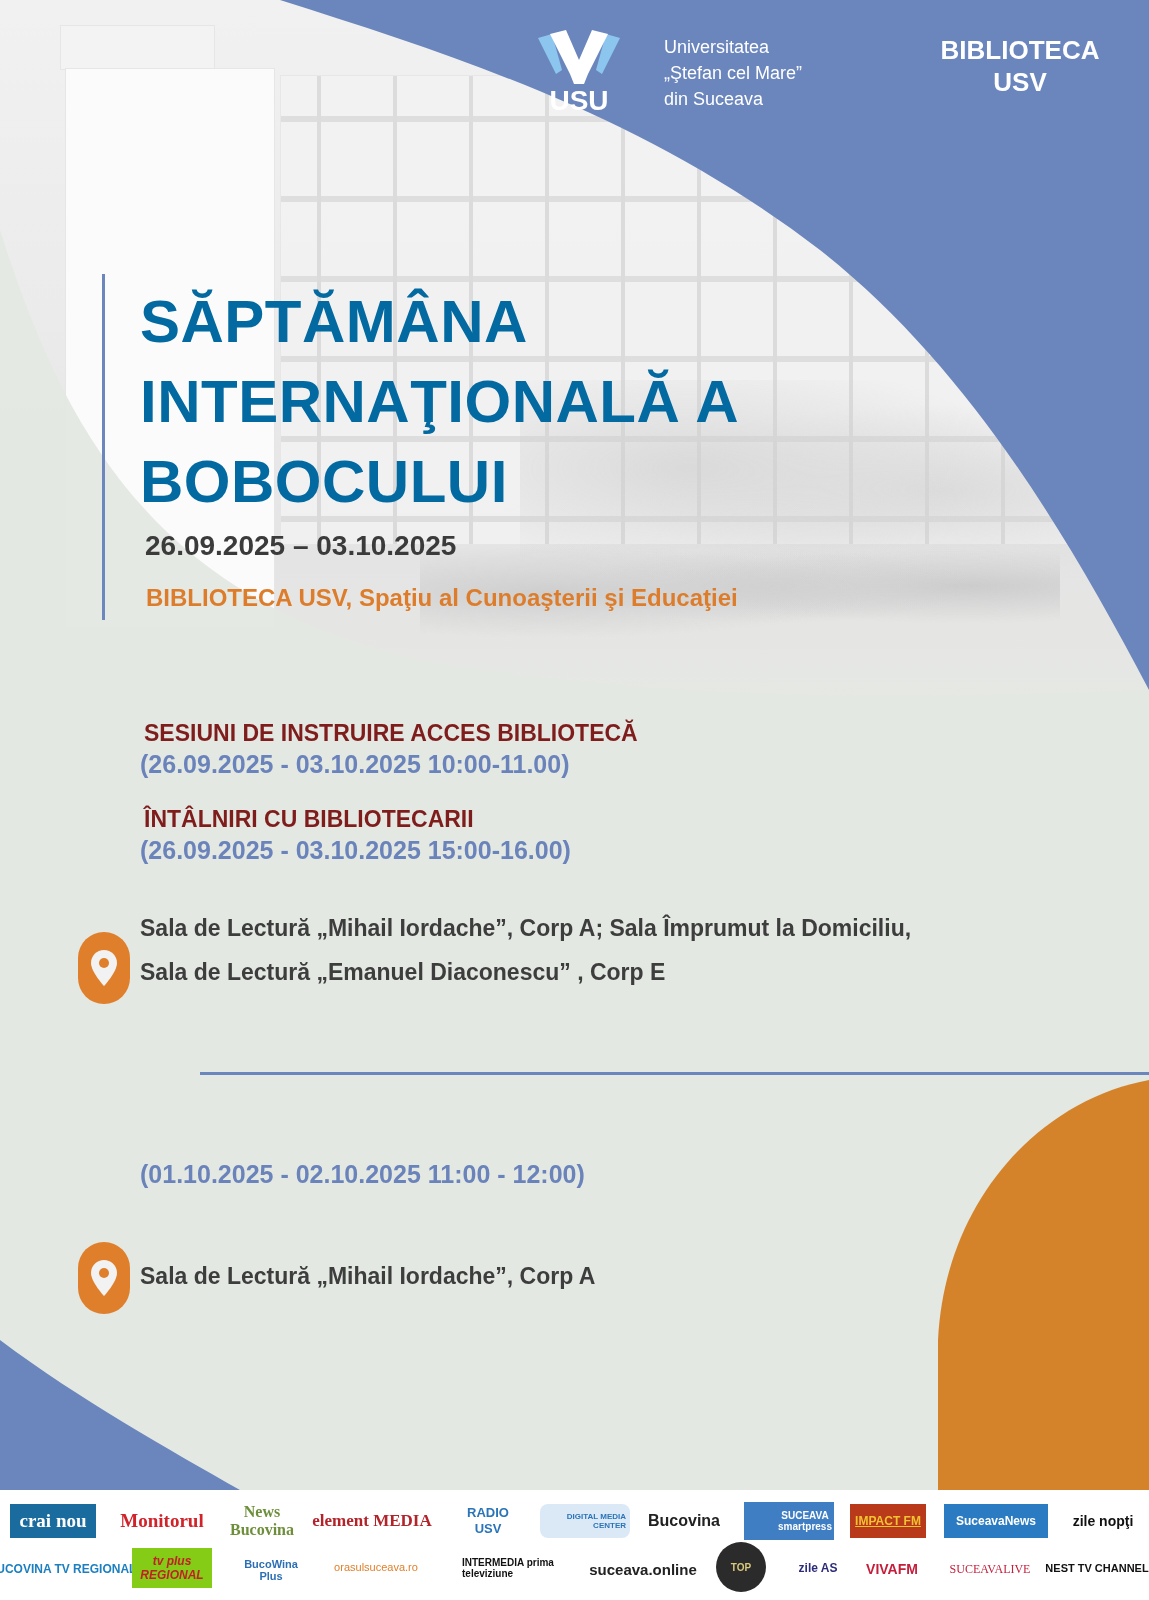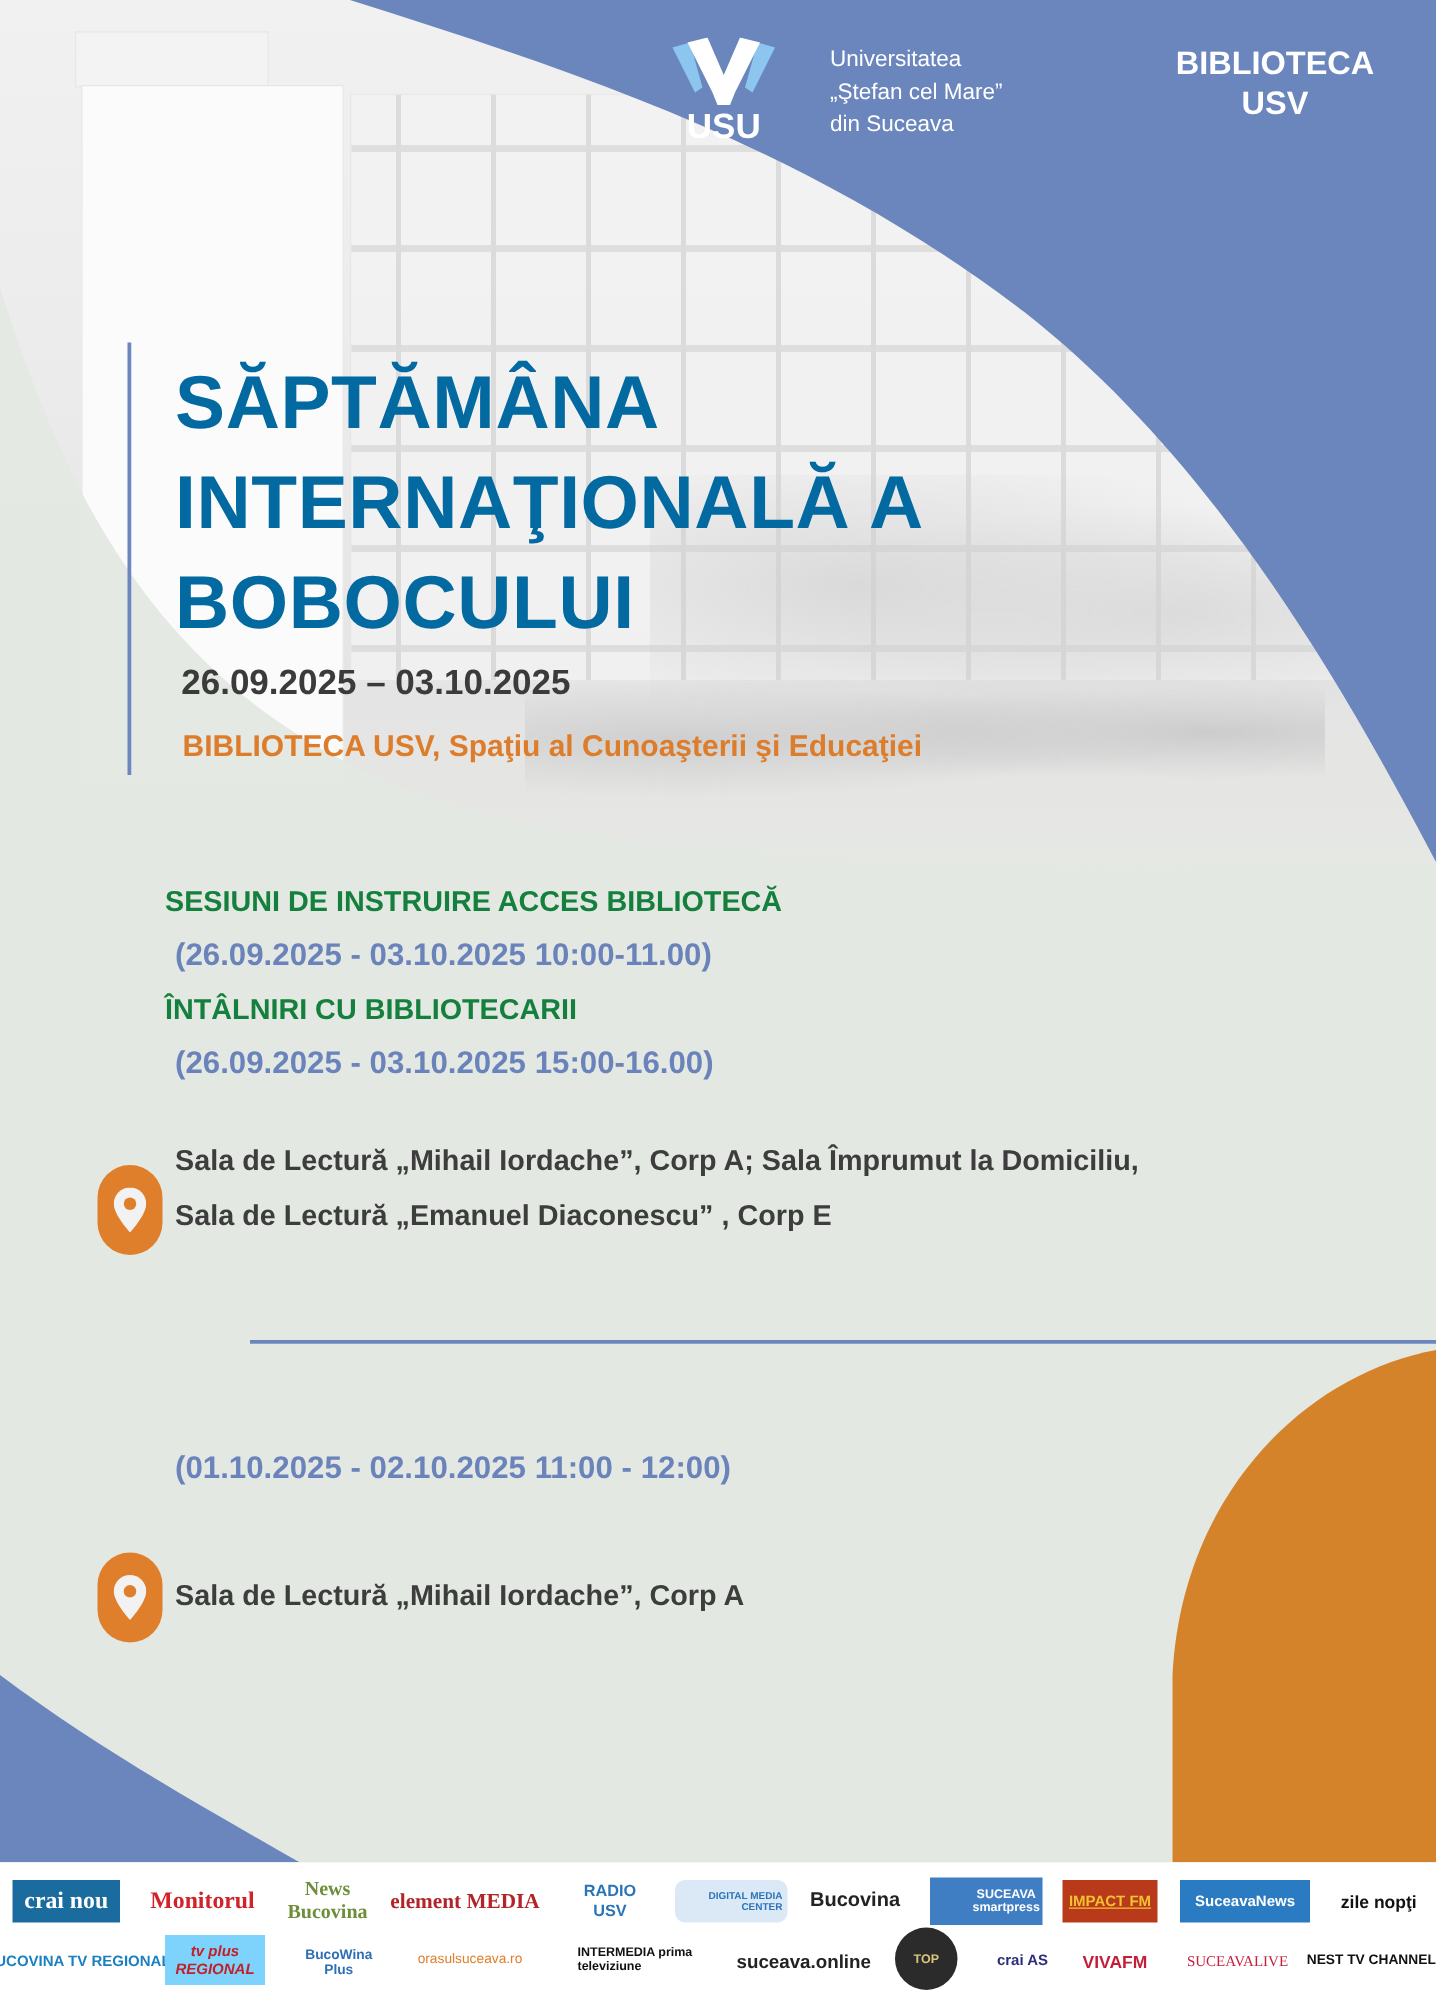"SESIUNI DE INSTRUIRE ACCES BIBLIOTECĂ" .ev-h { color: #15803d -> #7f1d1d; left: 132px -> 144px; margin-top: none -> 12px }
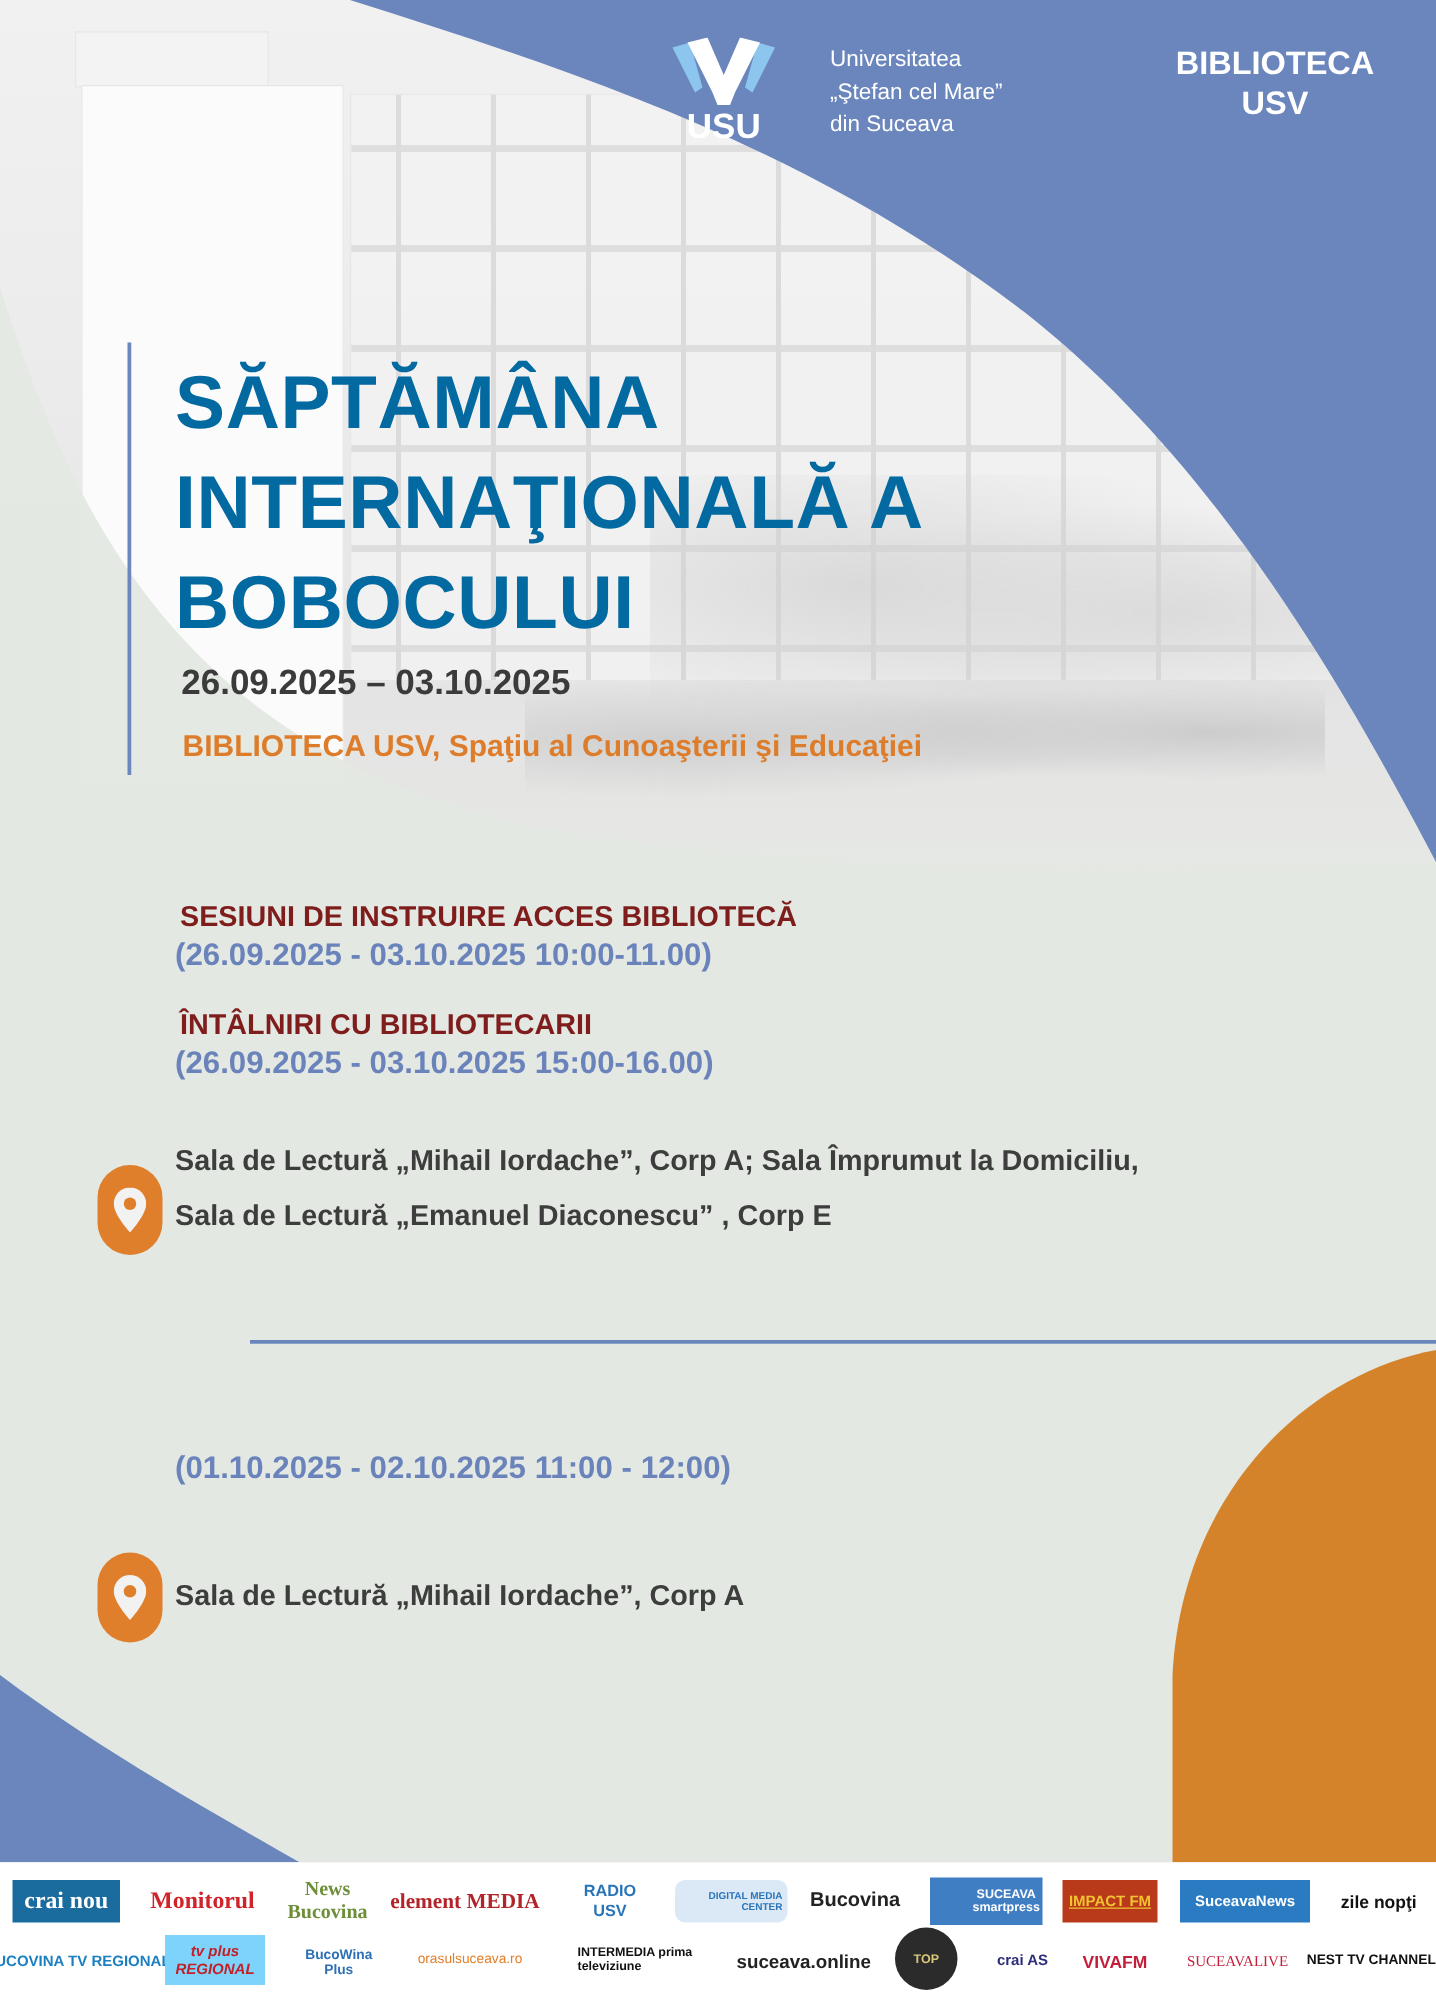"tv plus REGIONAL" div.sp { background: #7dd3fc -> #84cc16 }
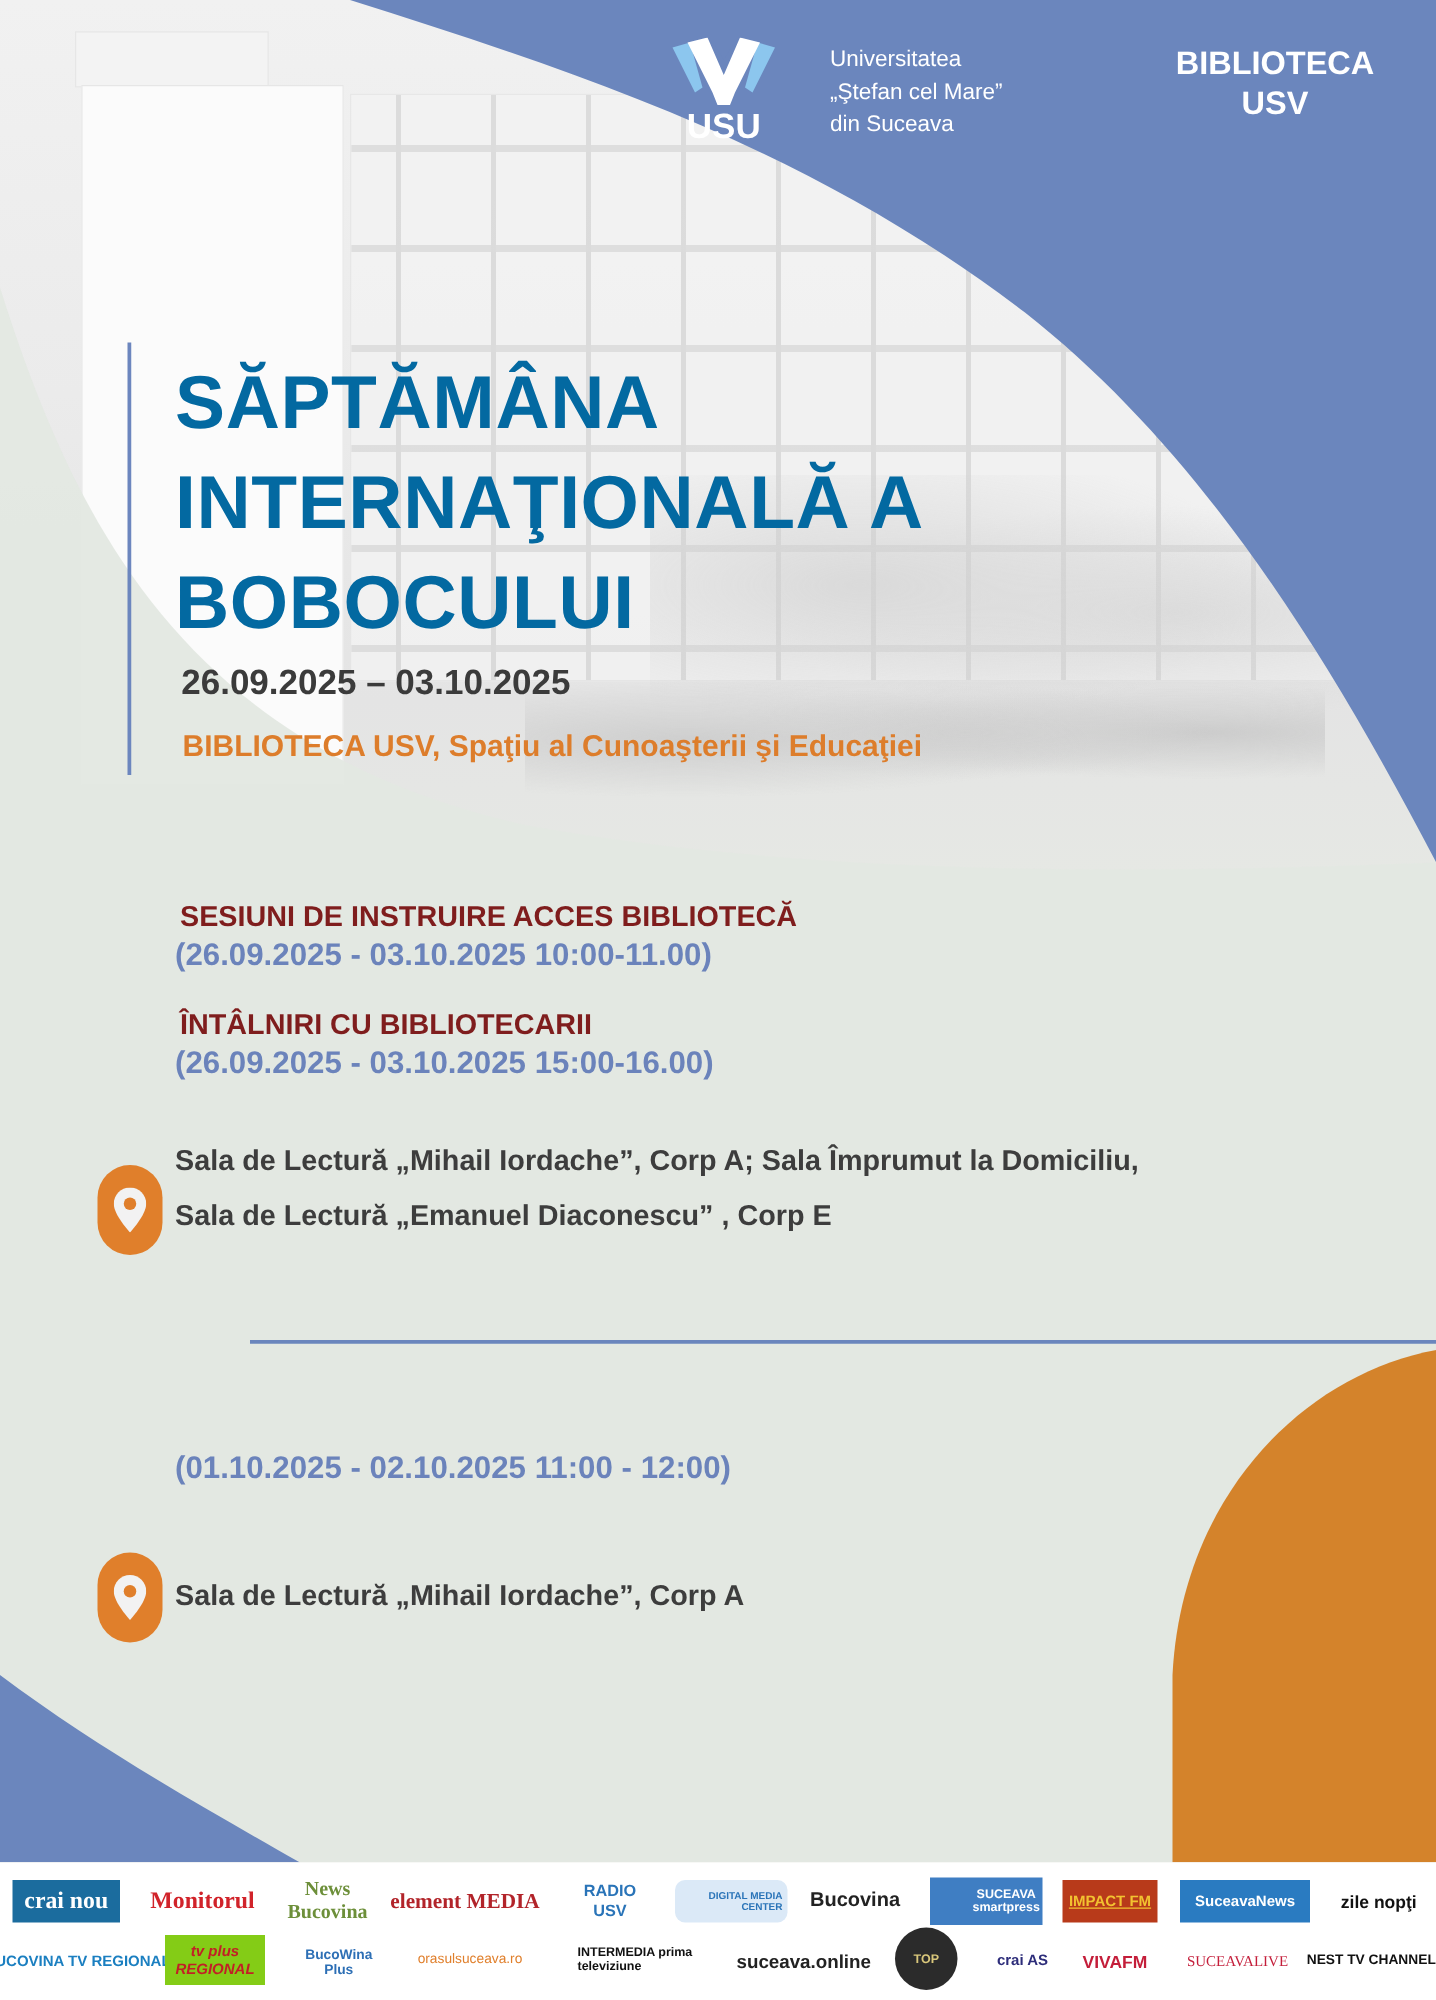"crai AS" div.sp { text: crai -> zile }
